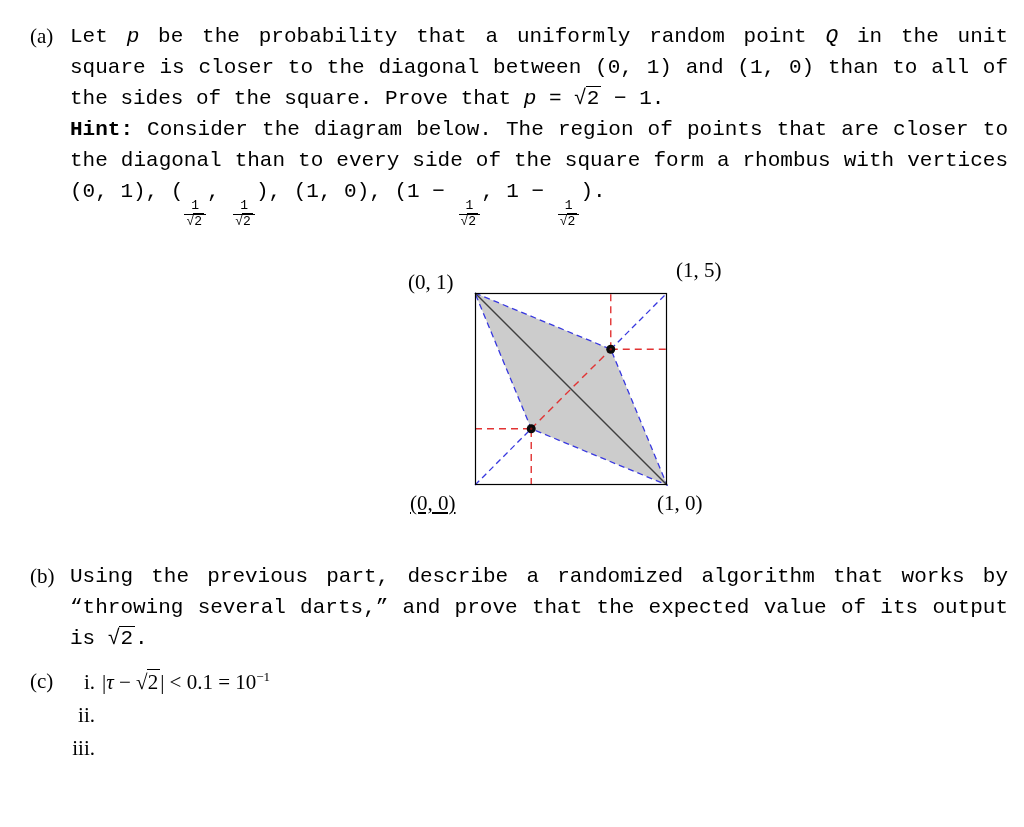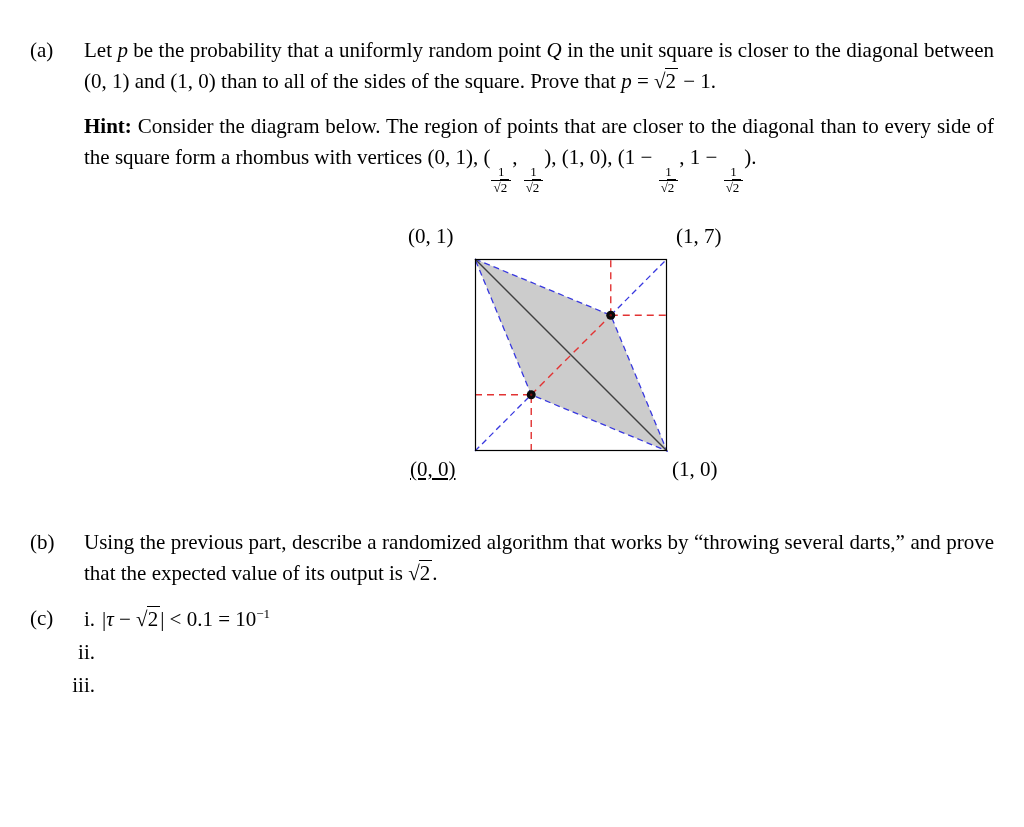"Let p be the probability" .para { font-family: none -> Liberation Mono, monospace; margin: 14px -> 0 }
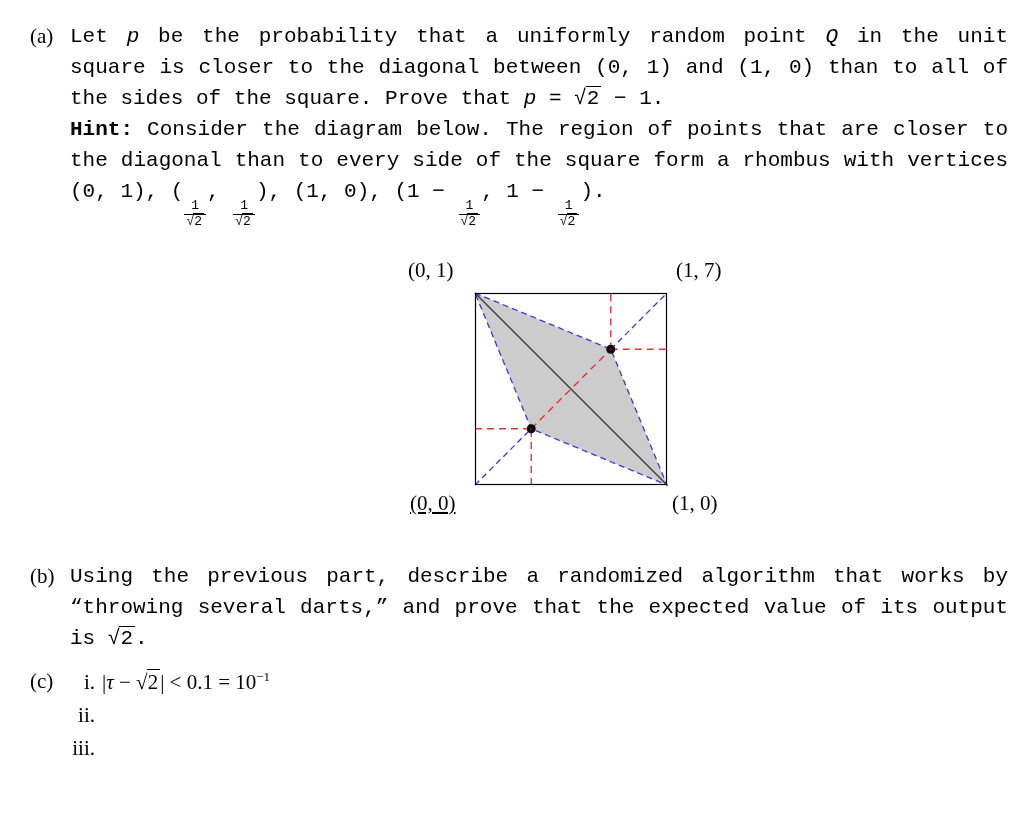"(0, 1)" .corner-label.tl { top: 2px -> 14px }
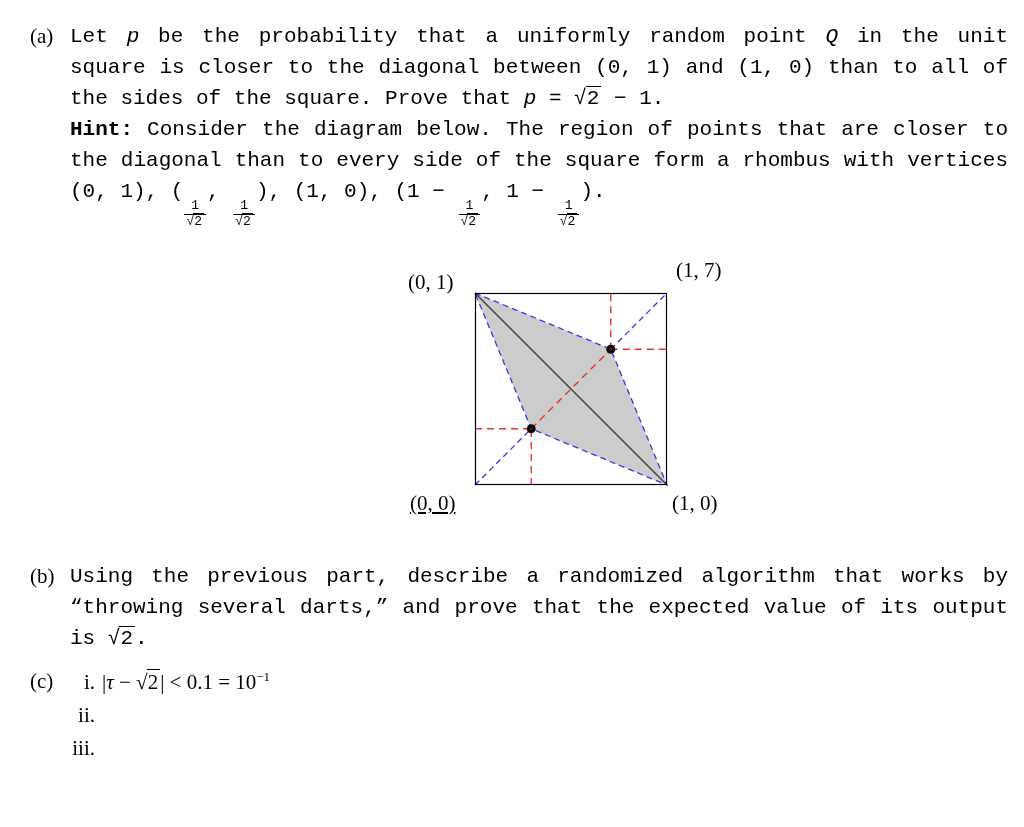"(1, 7)" span.corner-label { text: 7 -> 5 }
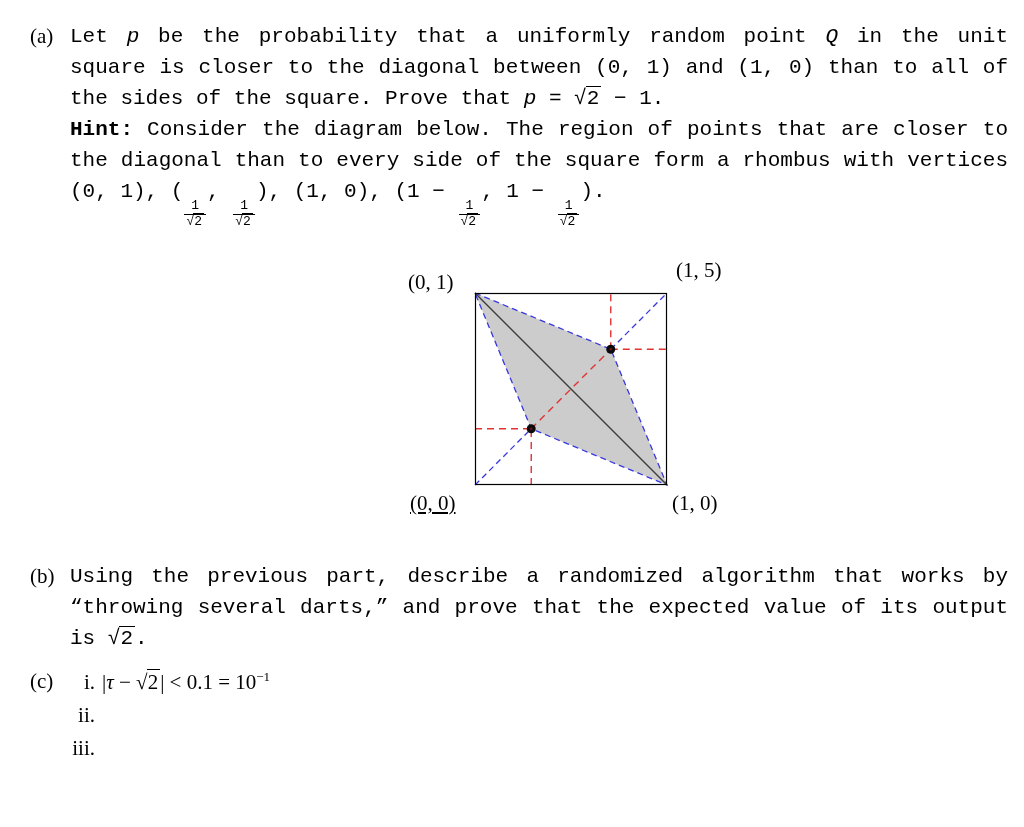"(1, 0)" .corner-label.br { left: 267px -> 252px }
